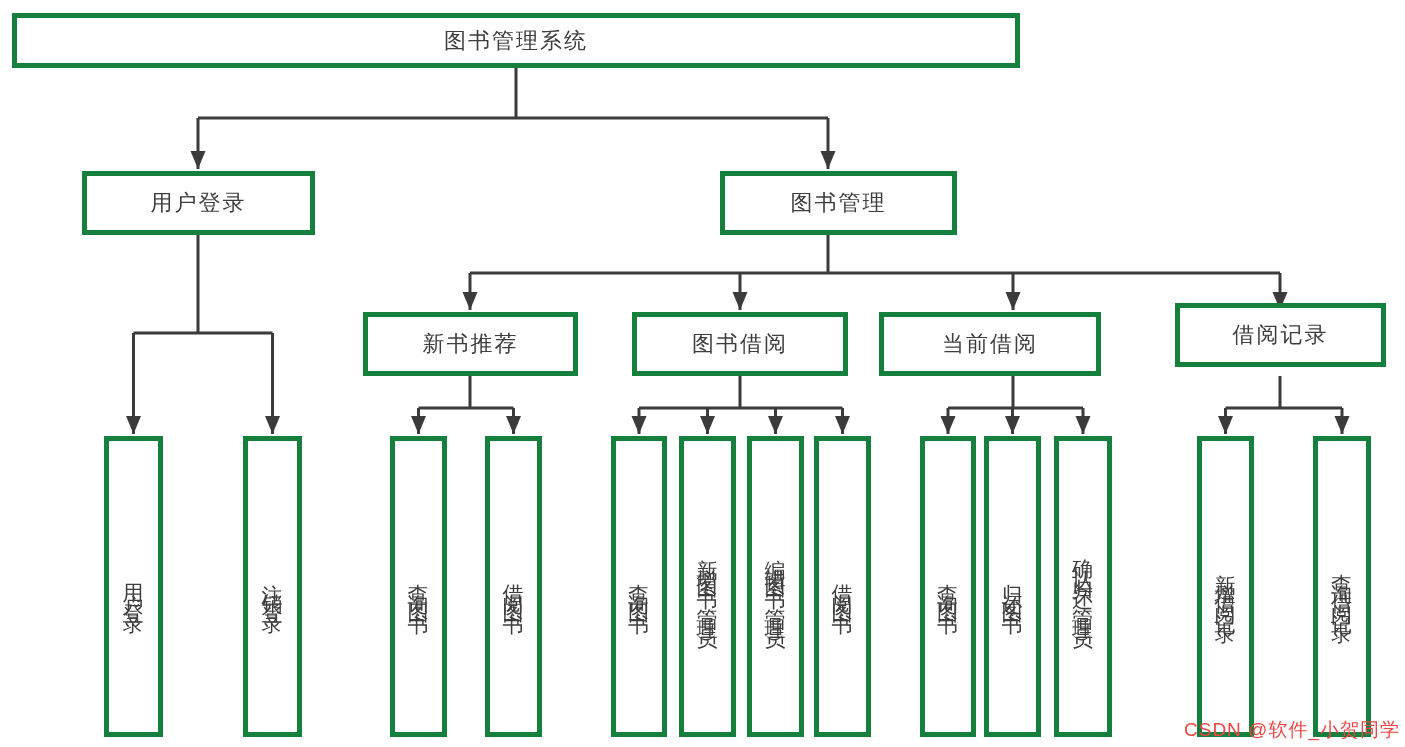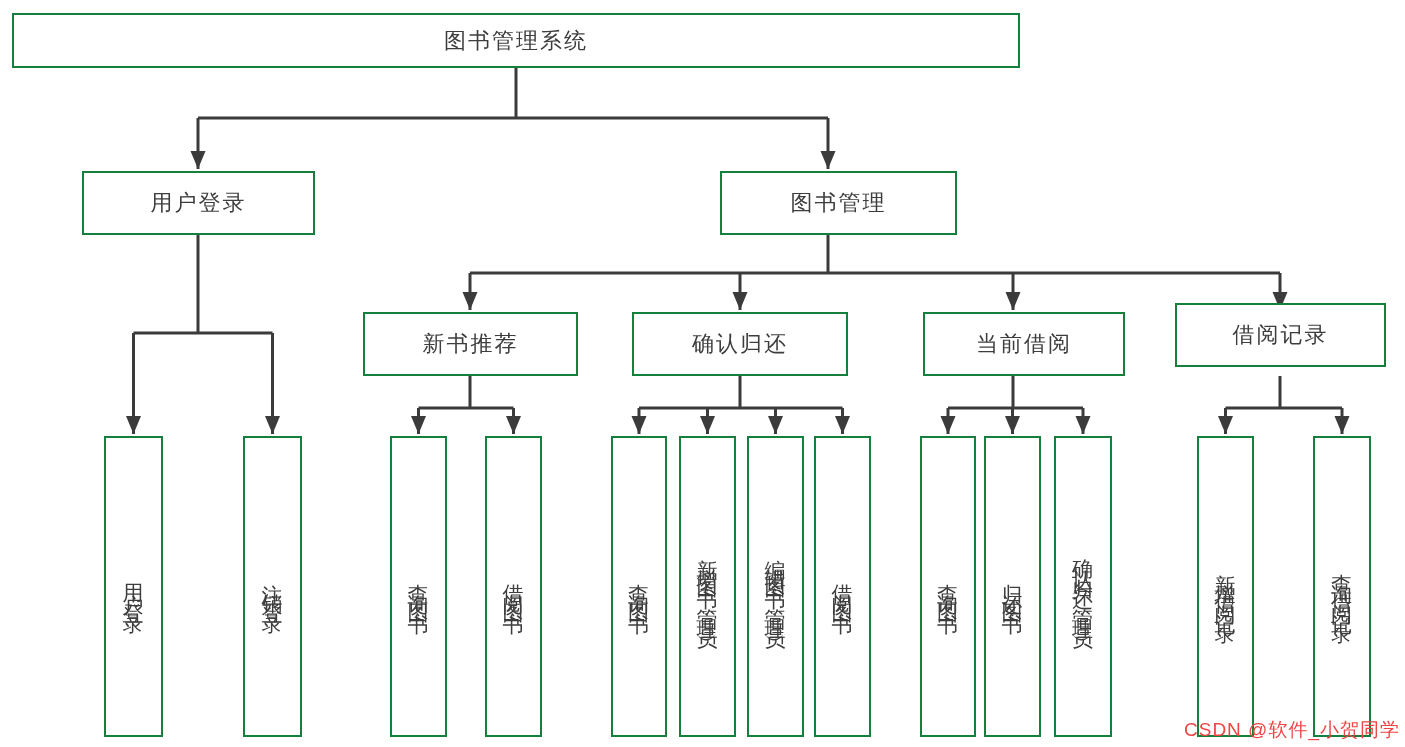"图书管理系统" .box { border: 2px solid #15803d -> 5px solid #15803d }
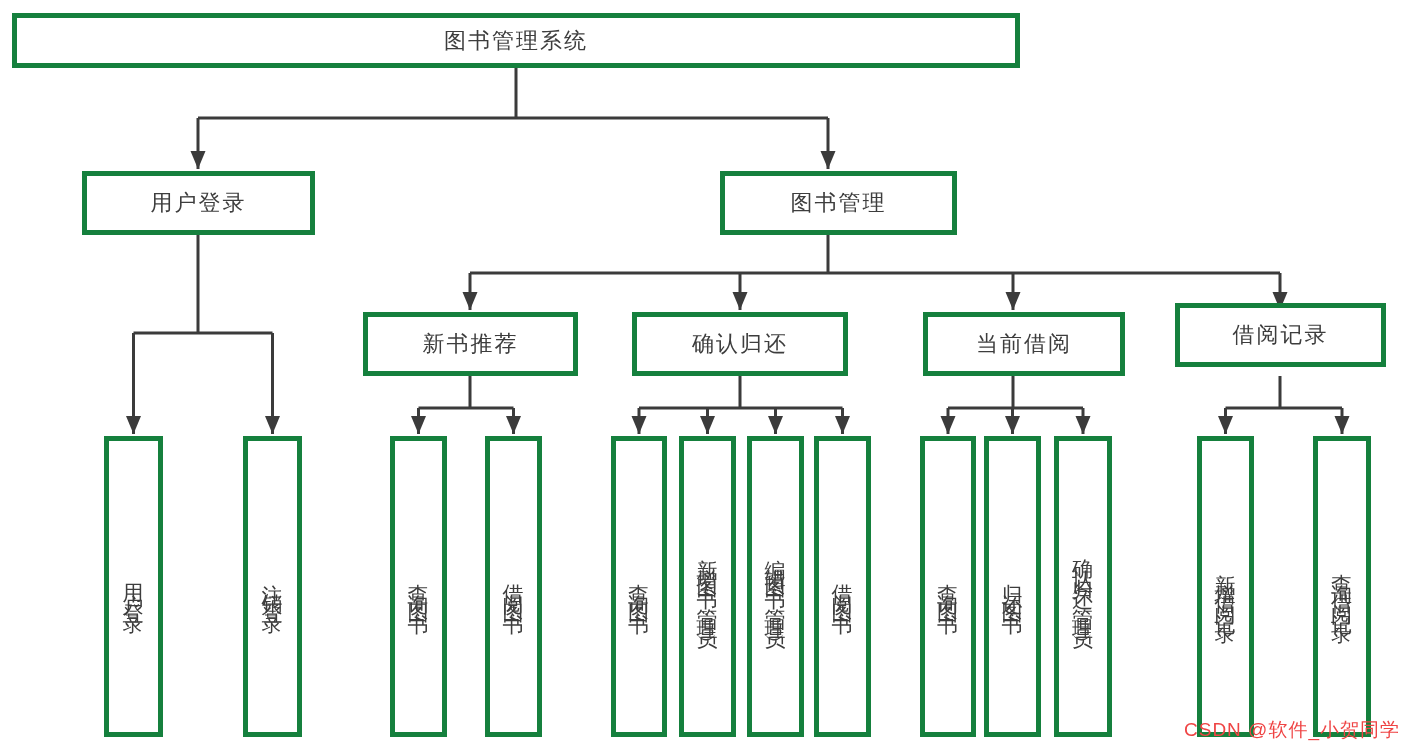"确认归还" span.hlabel { text: 确认归还 -> 图书借阅 }
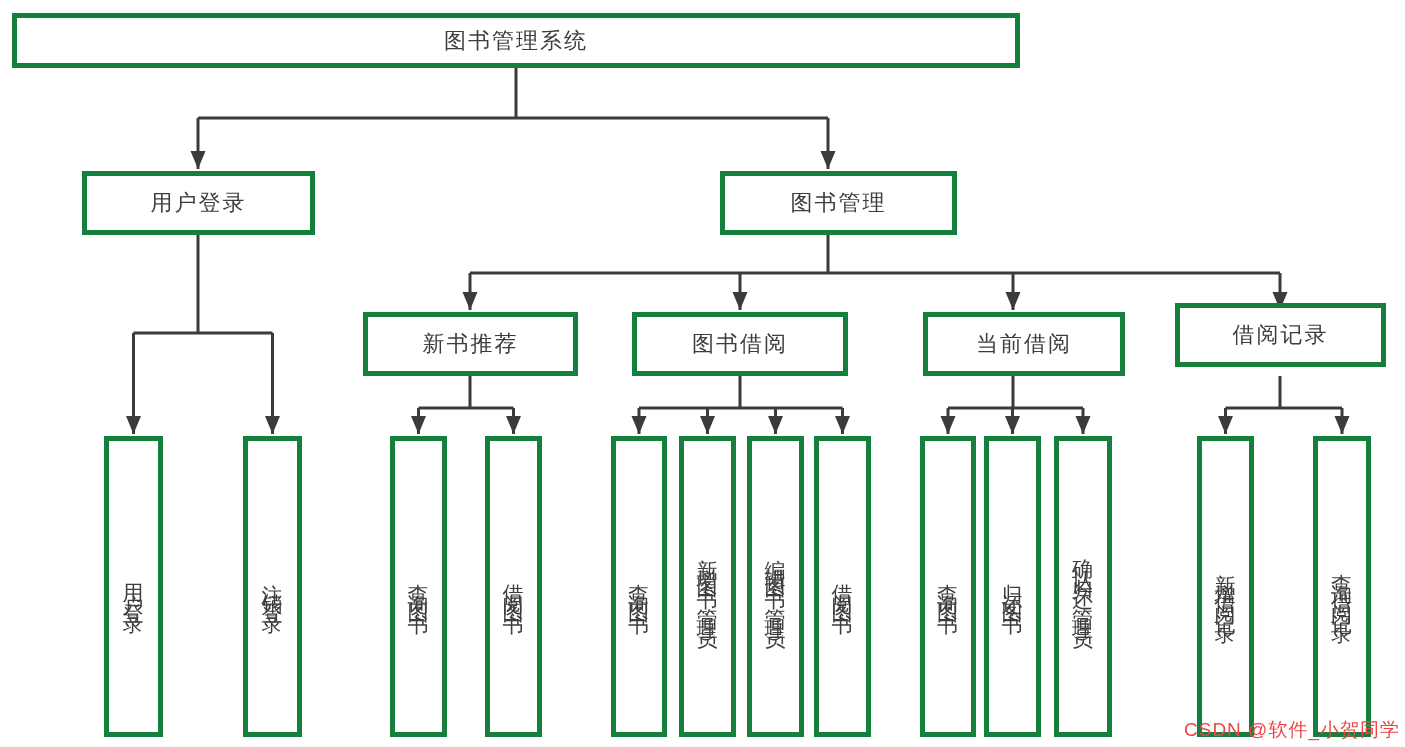"当前借阅" div.box { left: 923px -> 879px; width: 202px -> 222px }
